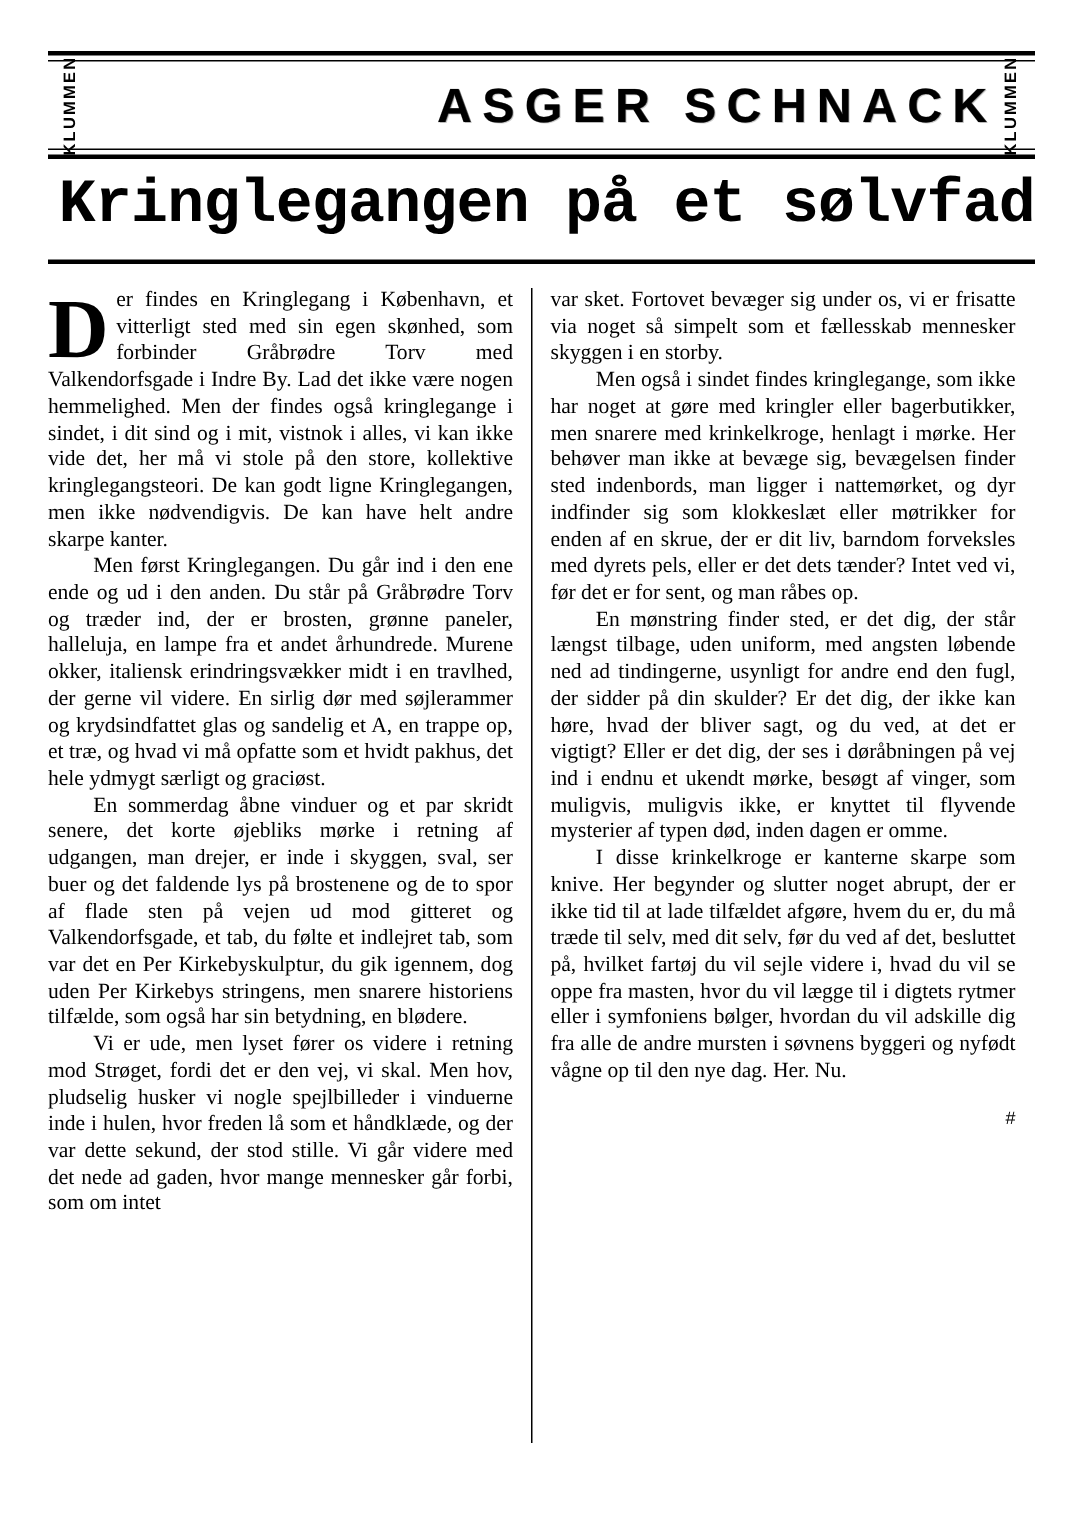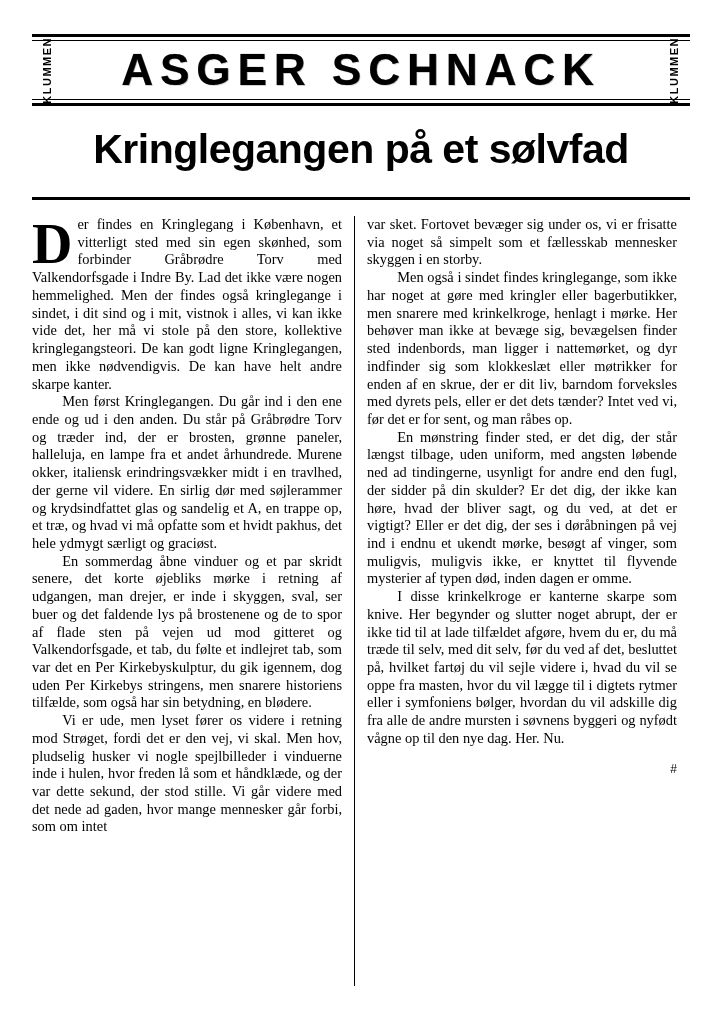"ASGER SCHNACK" .masthead-name { font-size: 44px -> 32px; text-align: center -> right }
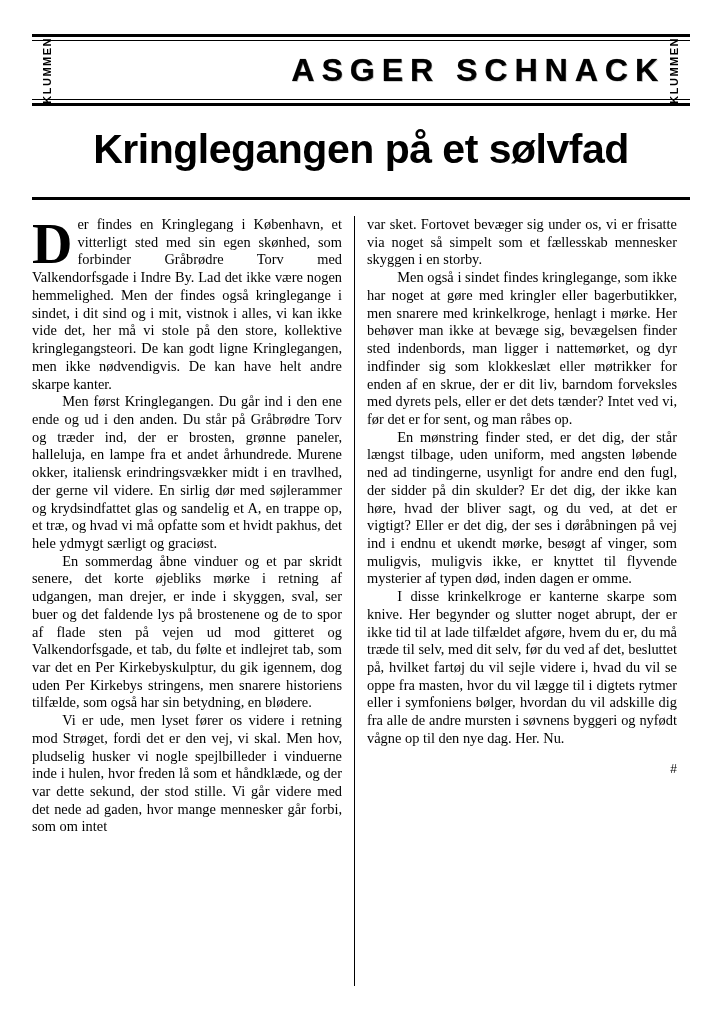"Kringlegangen på et sølvfad" .headline { font-family: Liberation Sans, sans-serif -> Liberation Mono, monospace; margin: 12px -> 0; text-align: center -> right }
